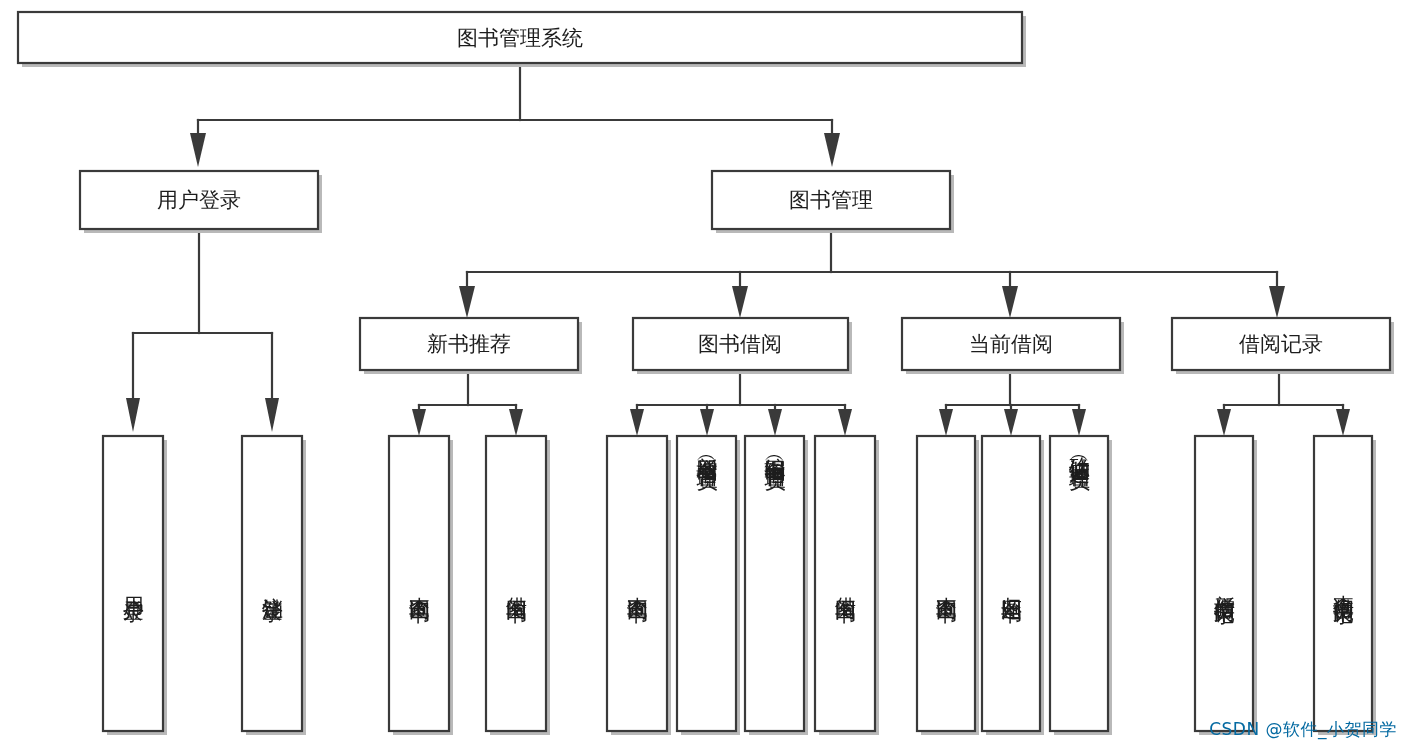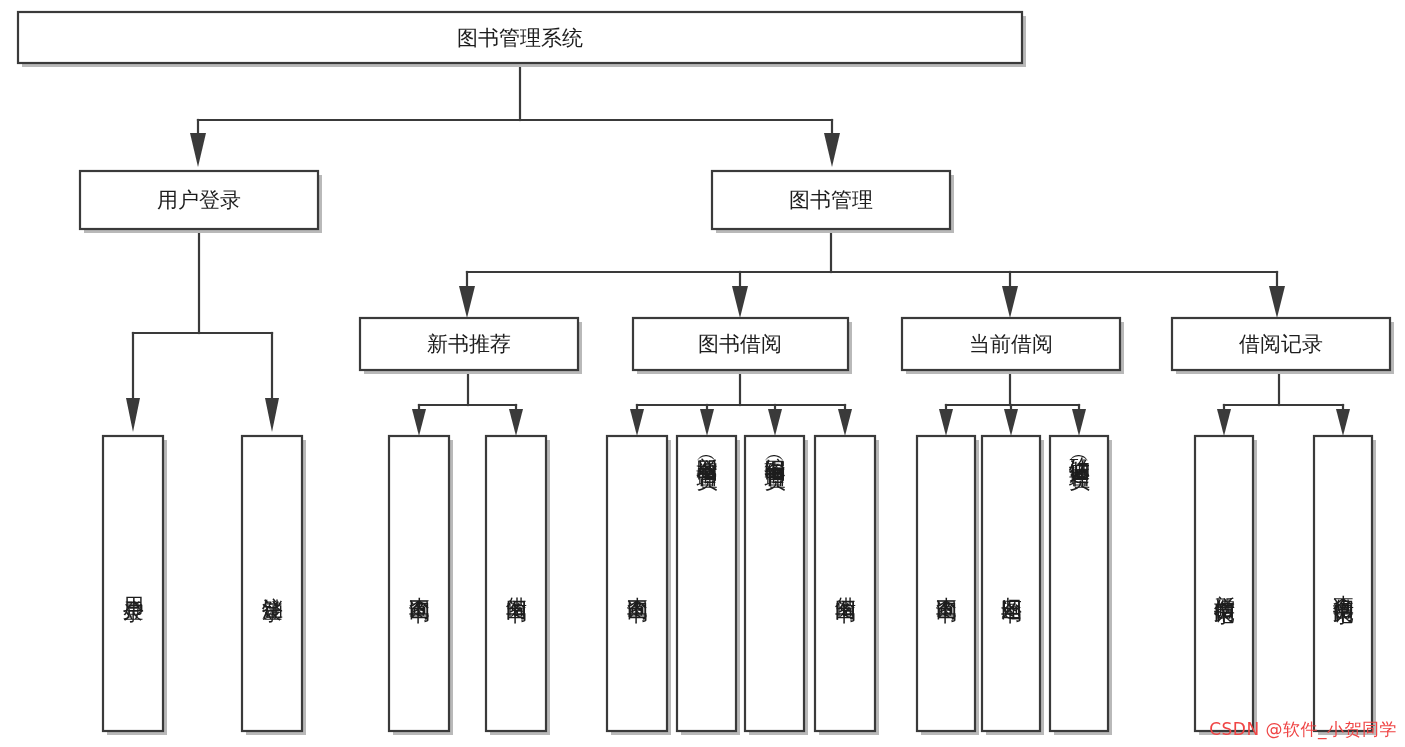"CSDN @软件_小贺同学" .watermark { color: #ef4444 -> #0369a1 }
